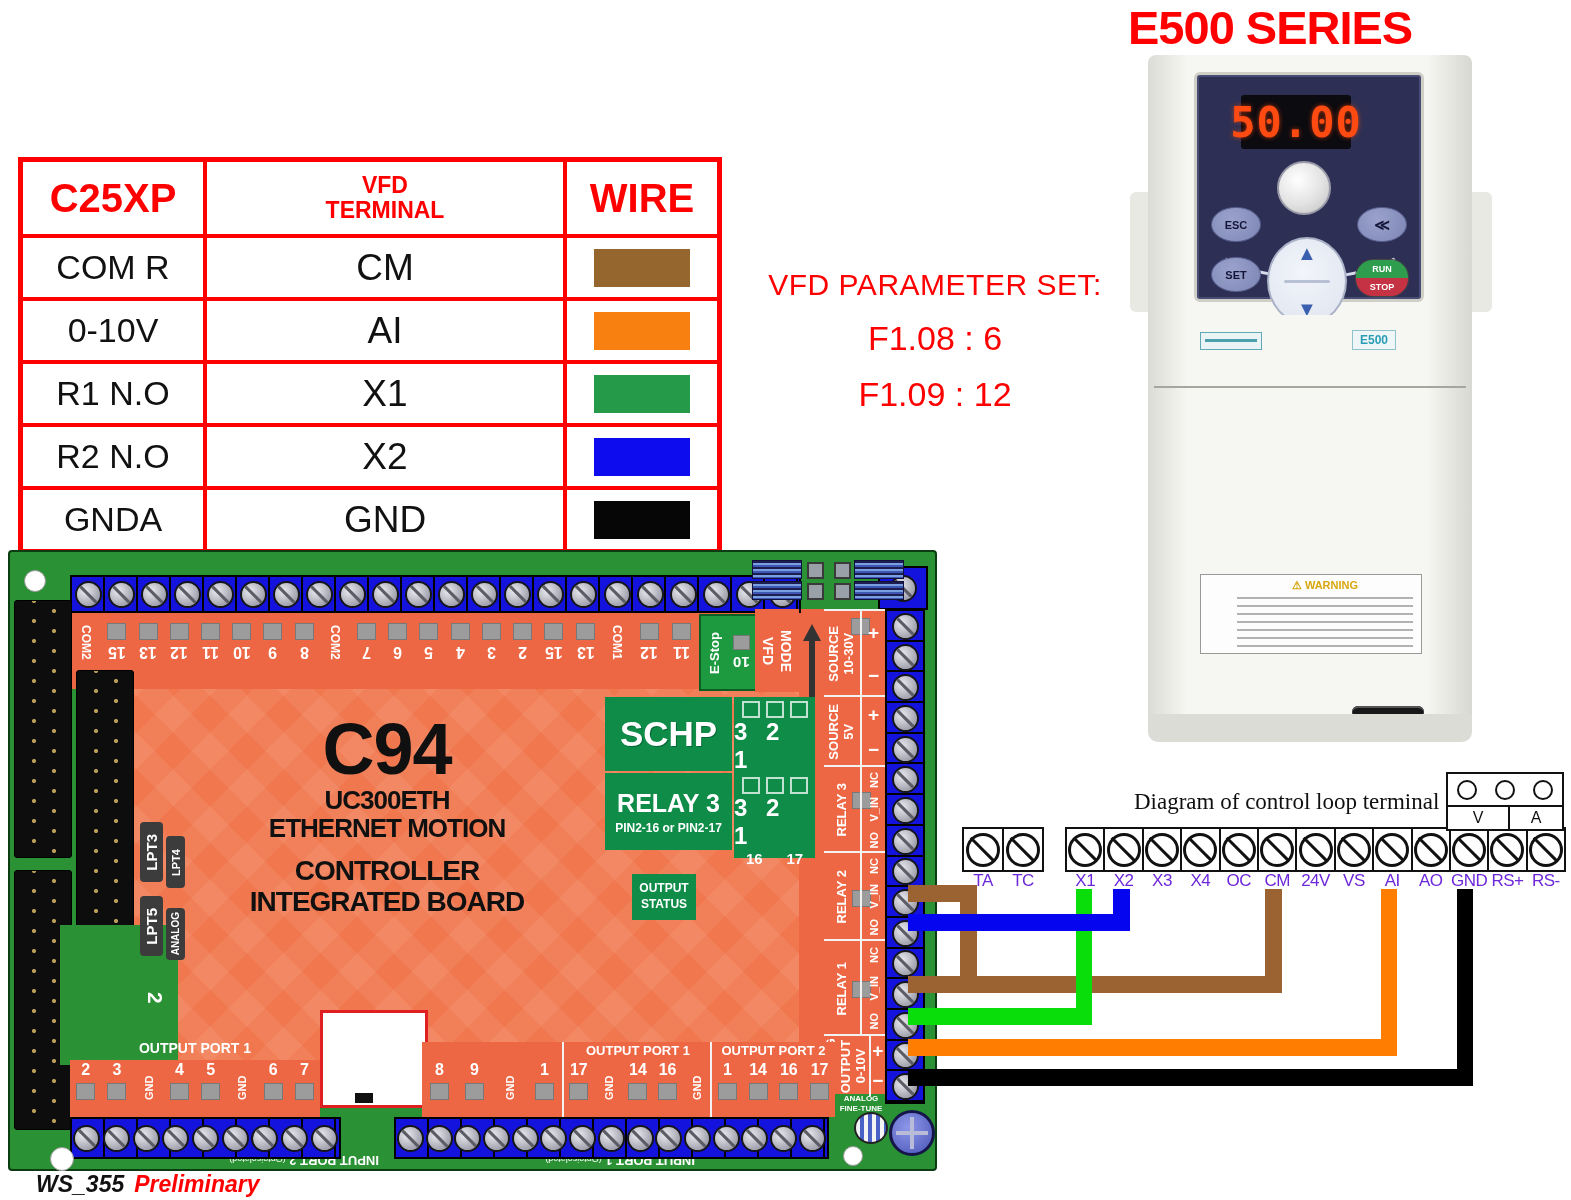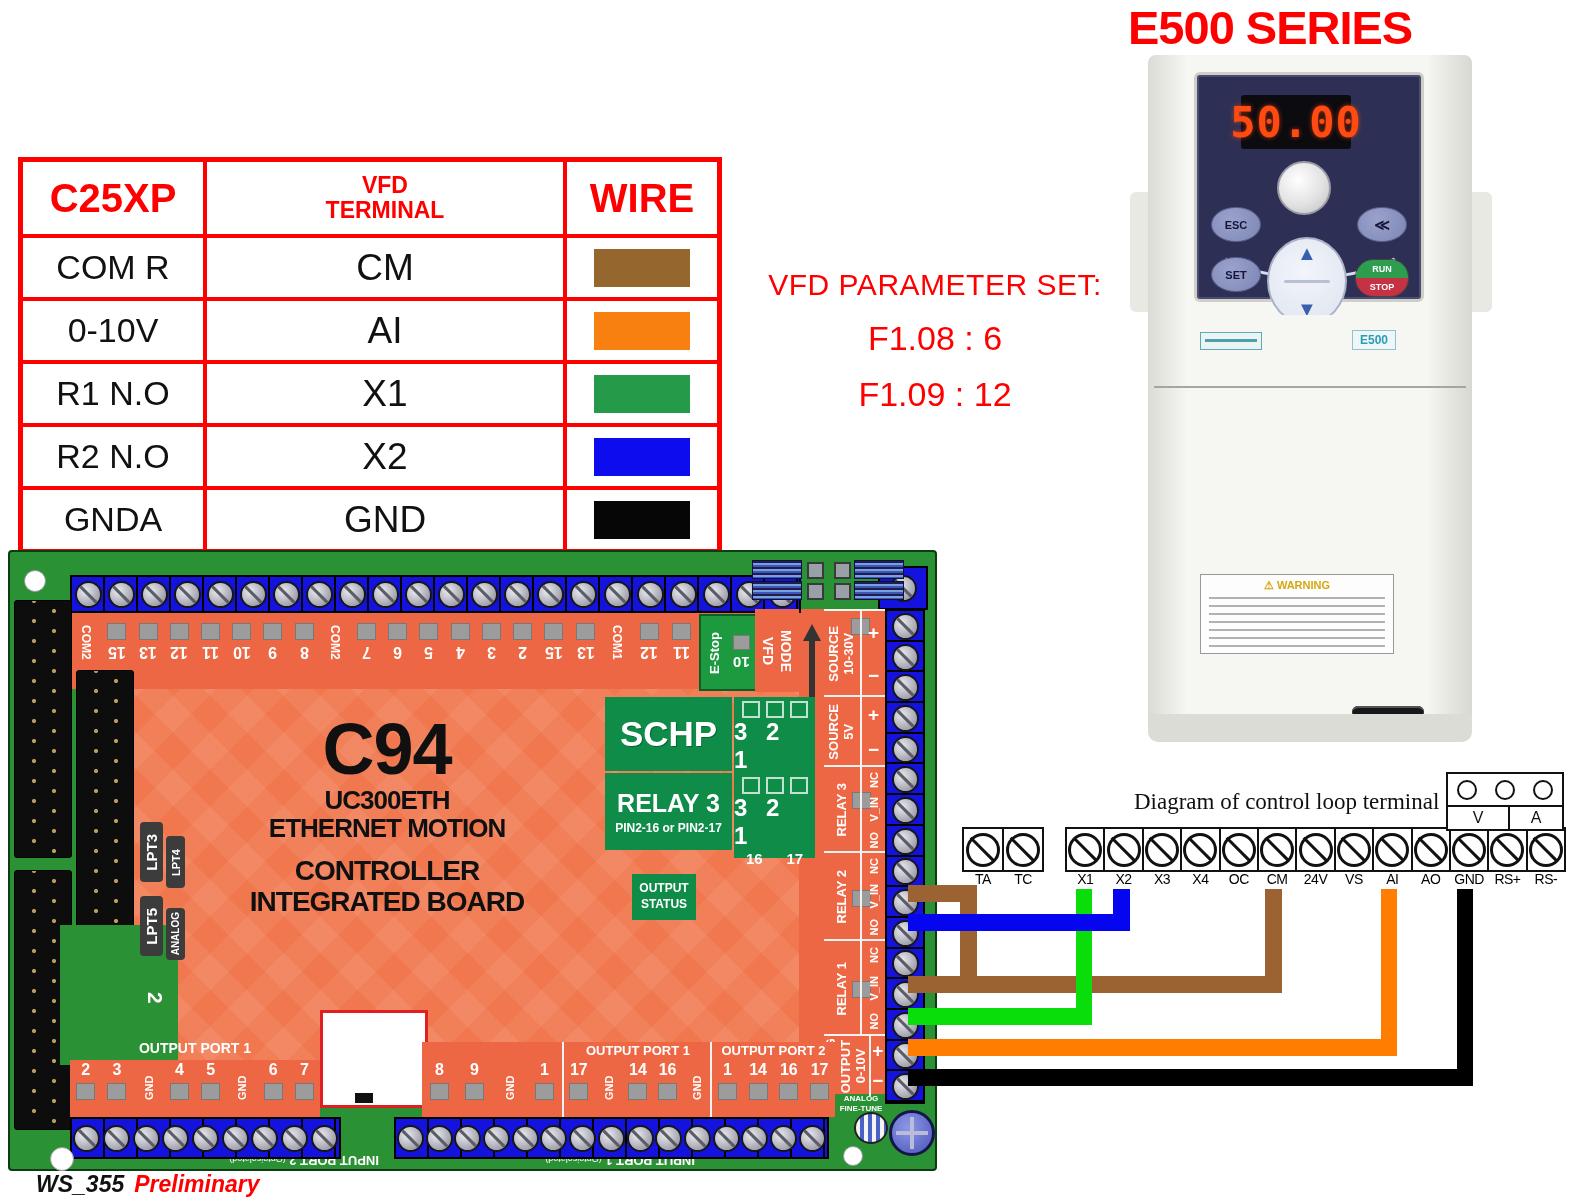"⚠ WARNING" .warnlbl { padding-left: none -> 28px }
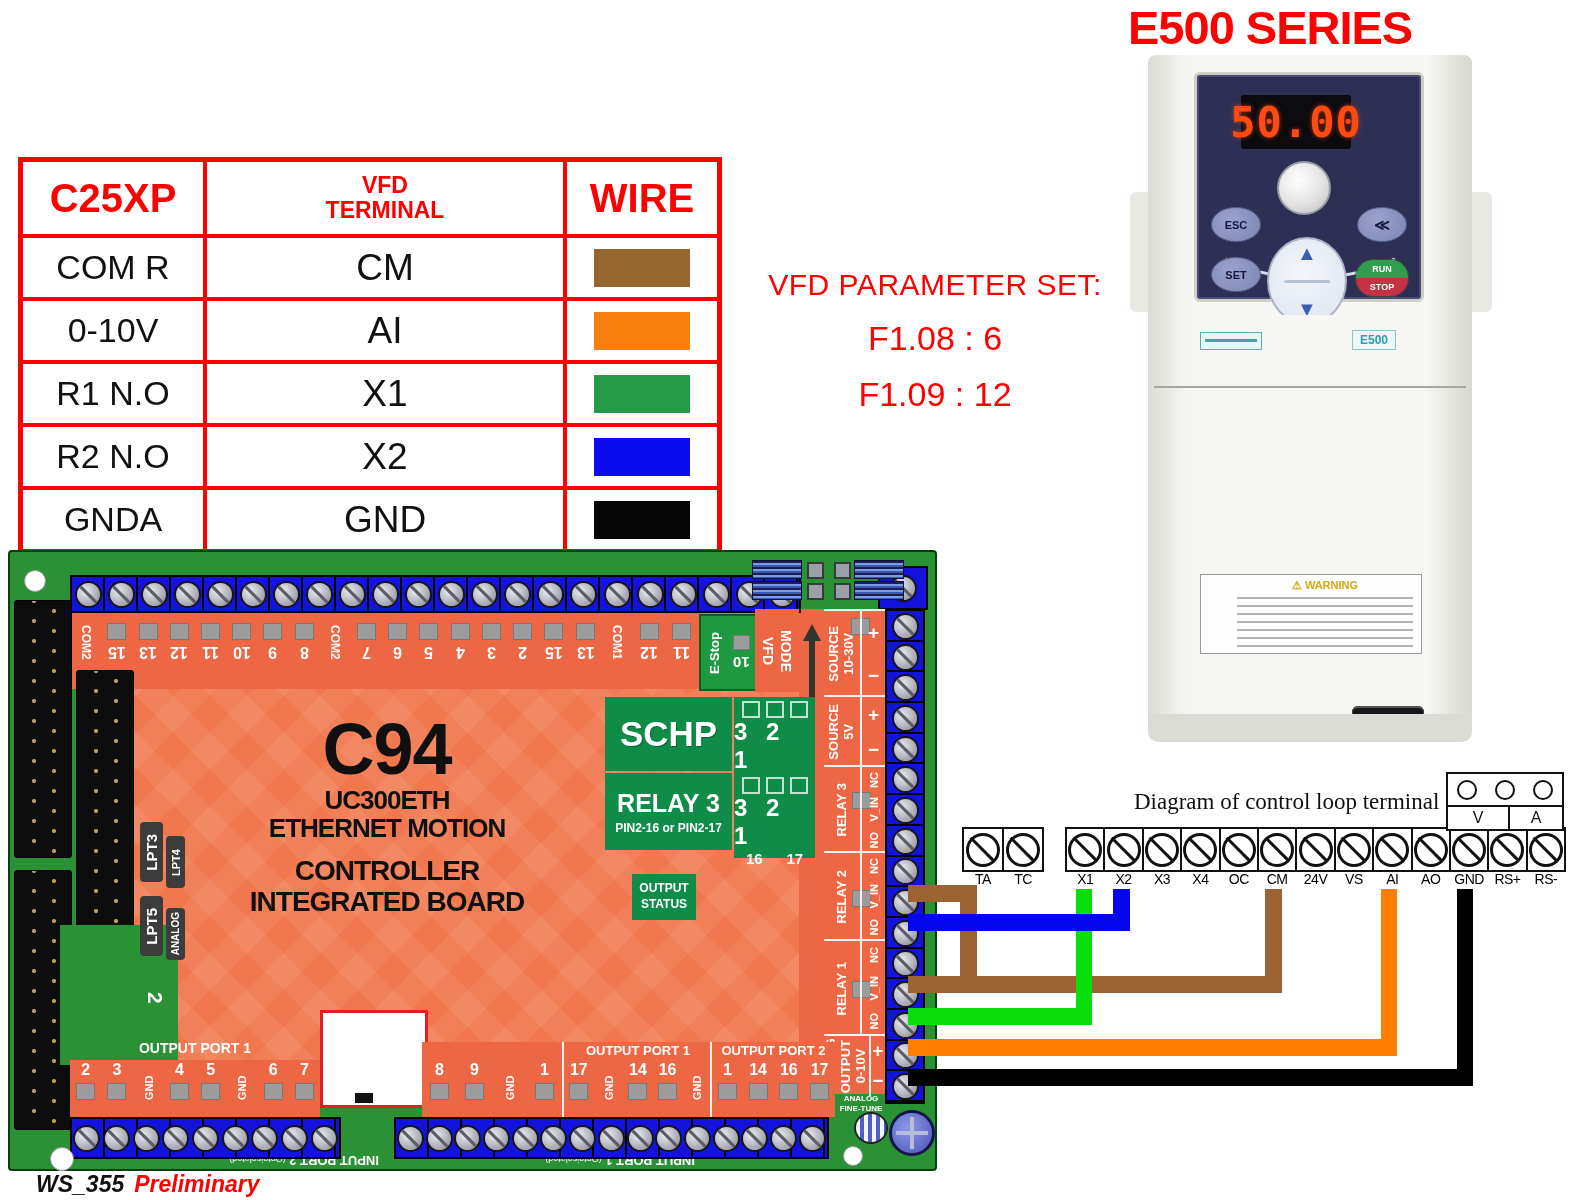"TA" .clabel { color: #000000 -> #6d28d9; font-size: 14px -> 17px }
